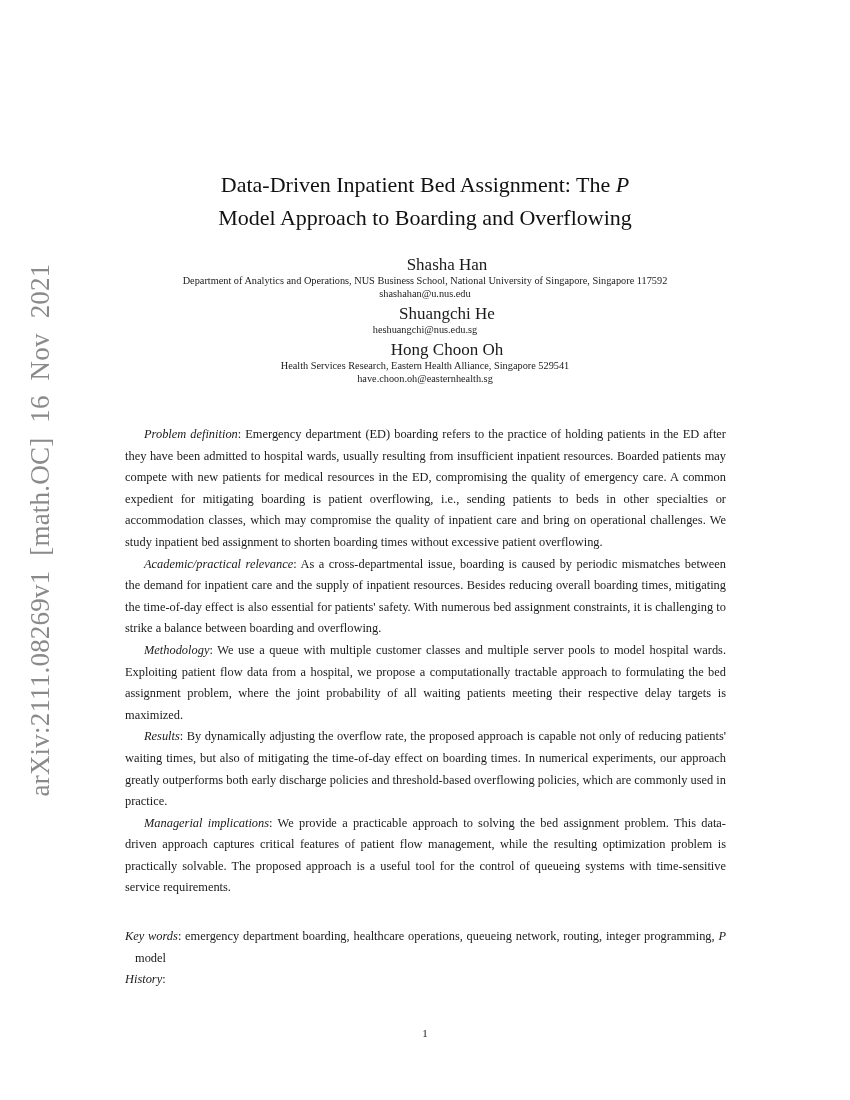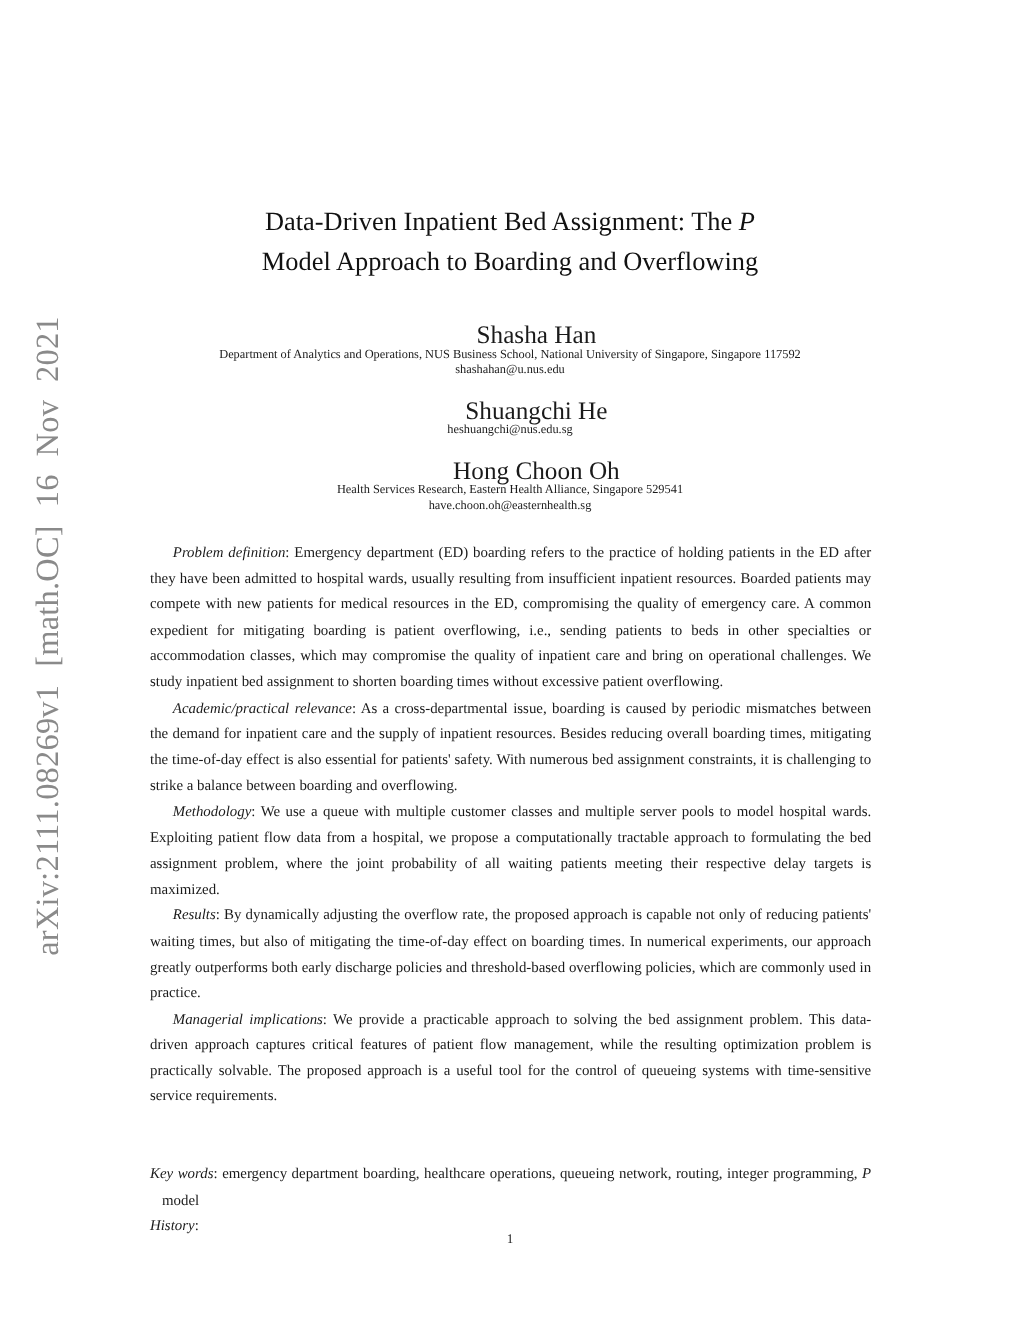"Shasha Han" .author-name { font-size: 21px -> 17px; margin-top: 18px -> 3px }
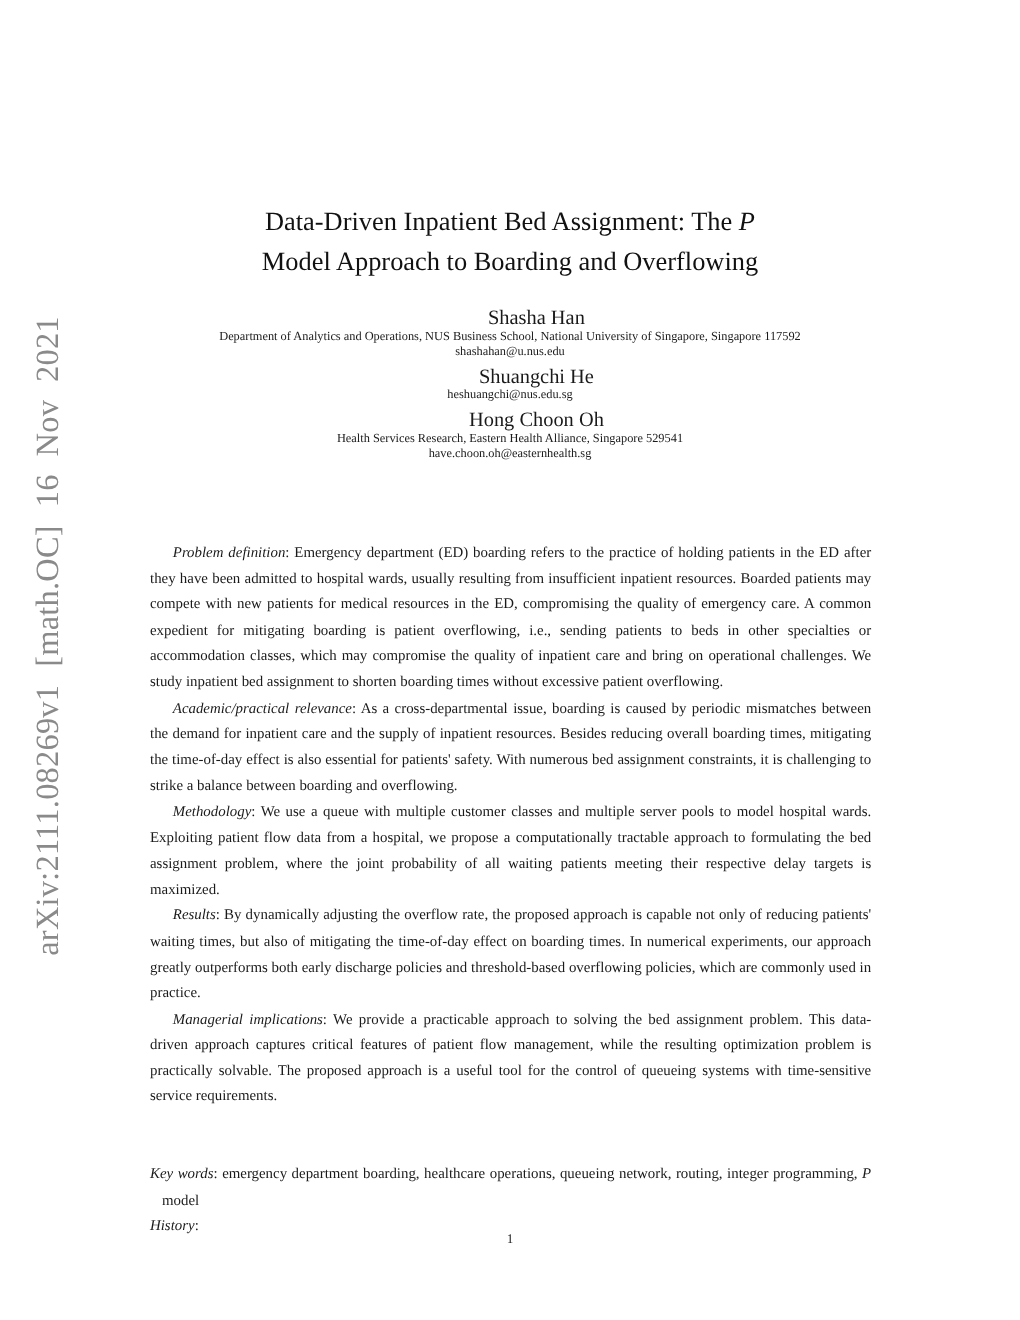"Problem definition: Emergency department" .abstract { top: 450px -> 424px }
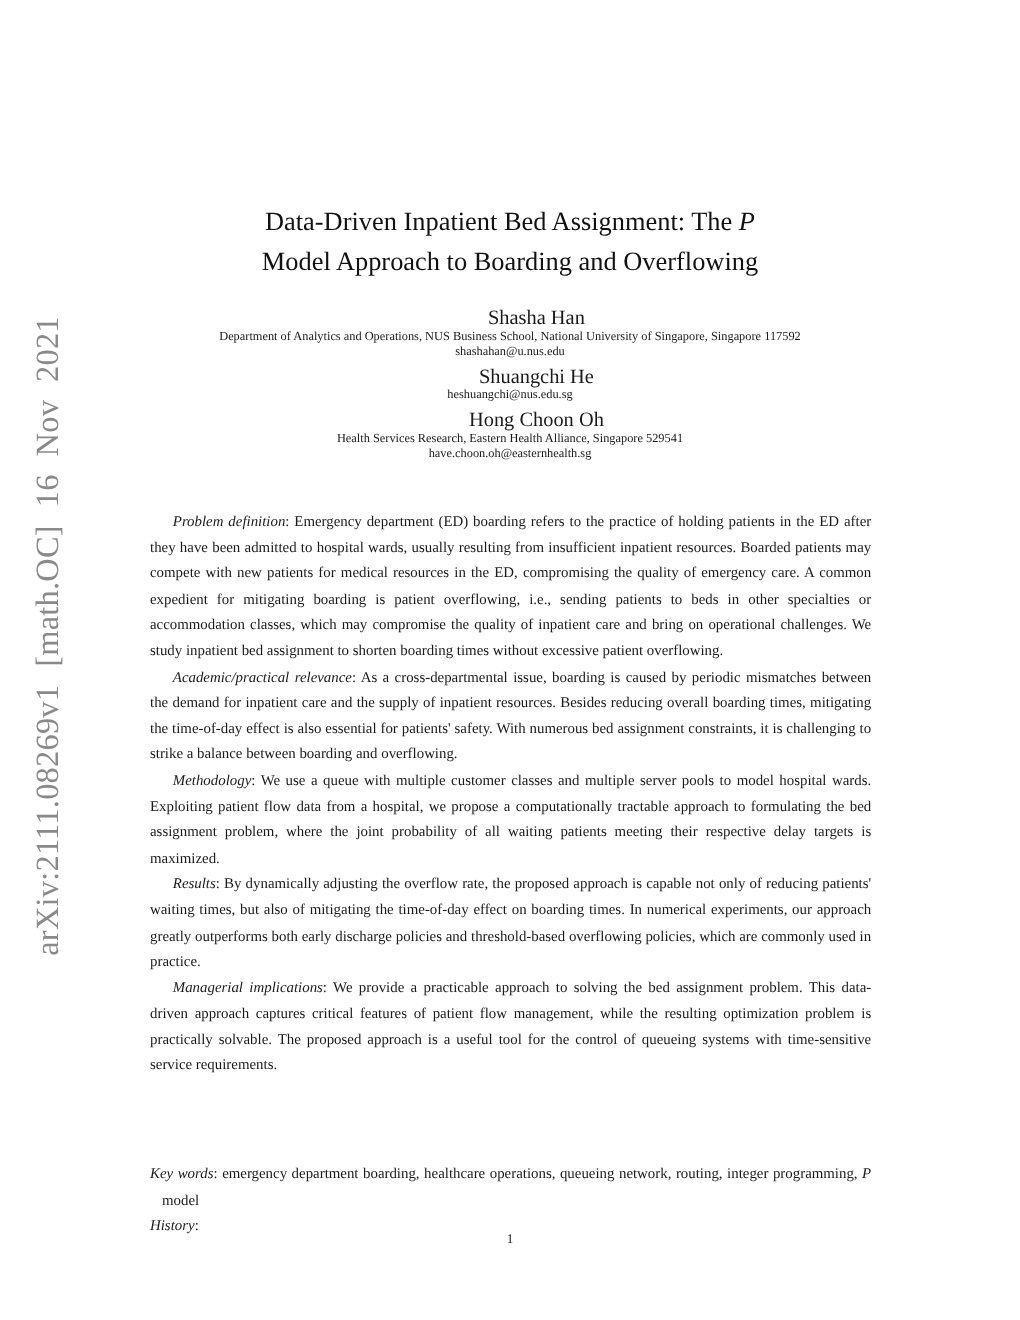"Key words: emergency department" .keywords { top: 968px -> 926px }
